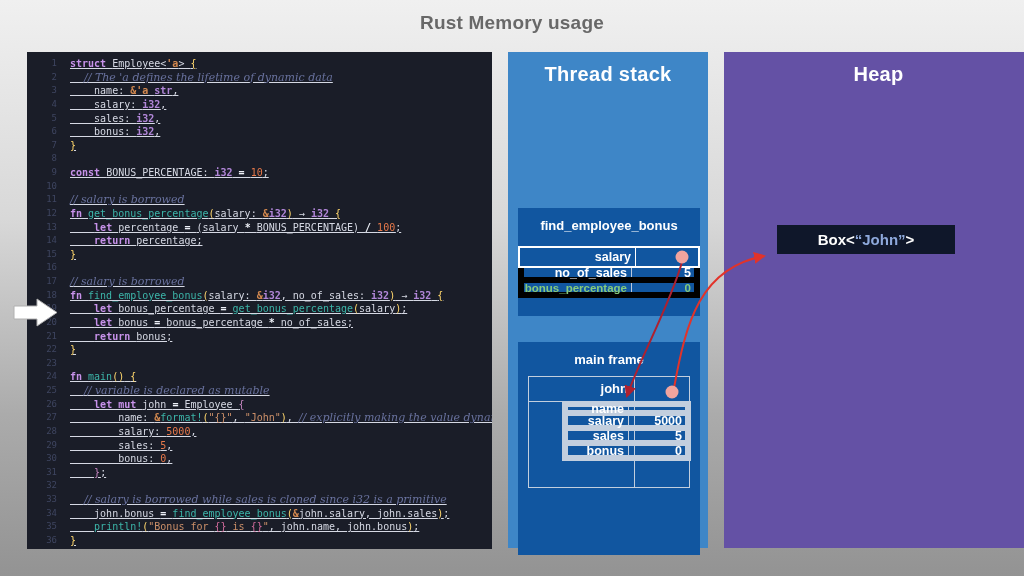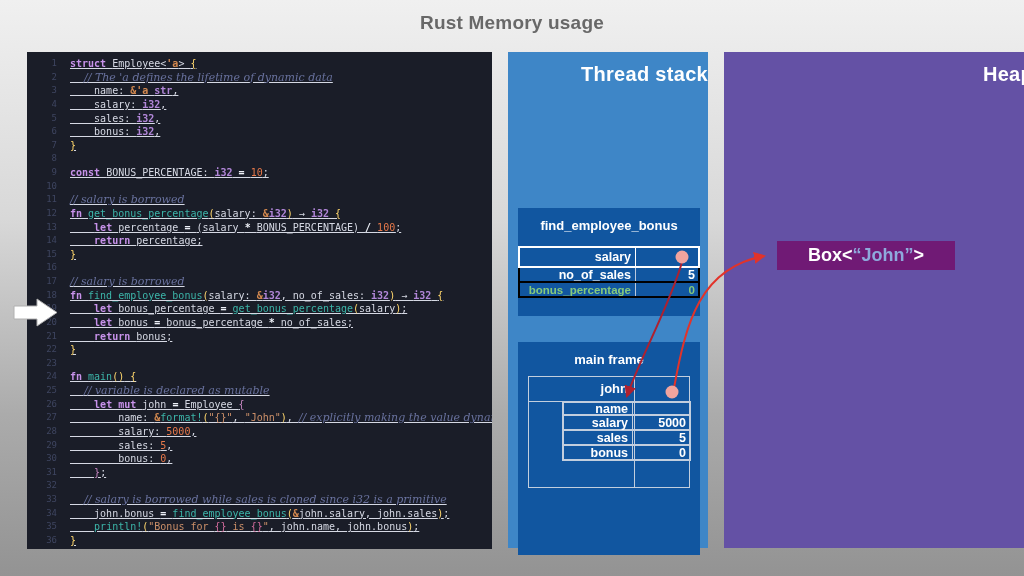"Thread stack" .panel-title { text-align: right -> center }
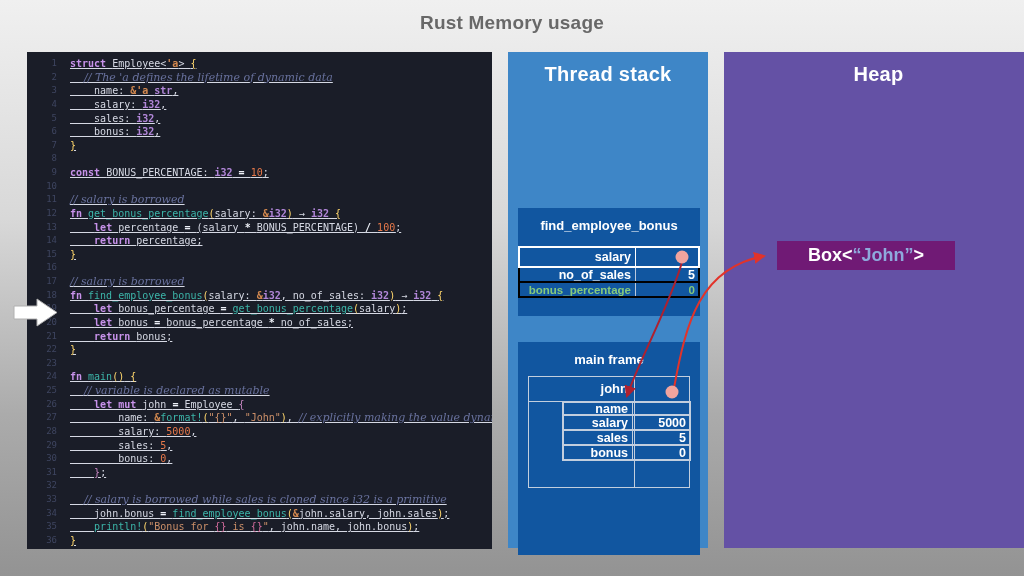"Box<" .heap-box { background: #701a75 -> #0f172a; font-size: 18px -> 15px; top: 189px -> 173px }
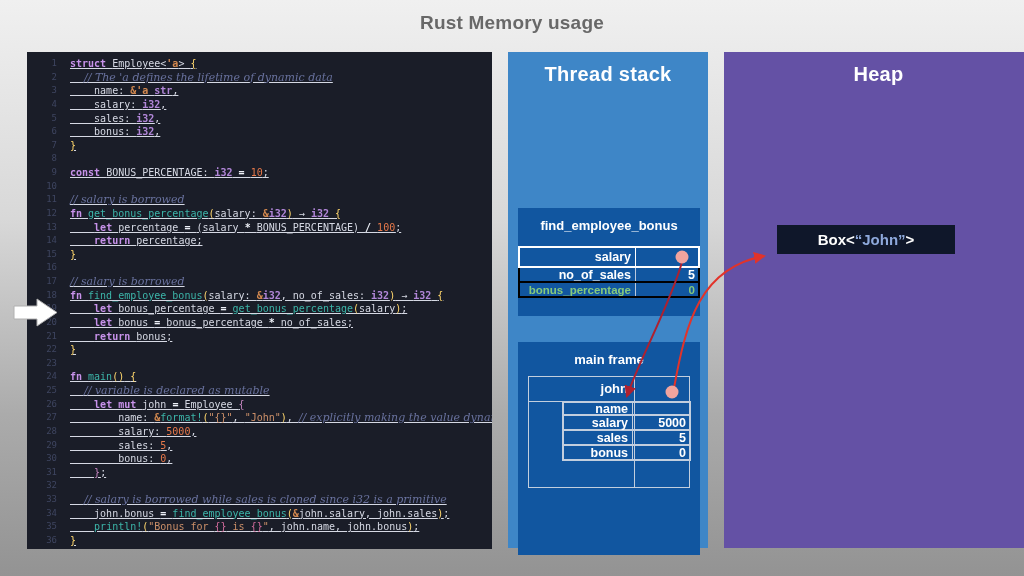"name" .srow { border: 2px solid #000000 -> 6px solid #000000 }
